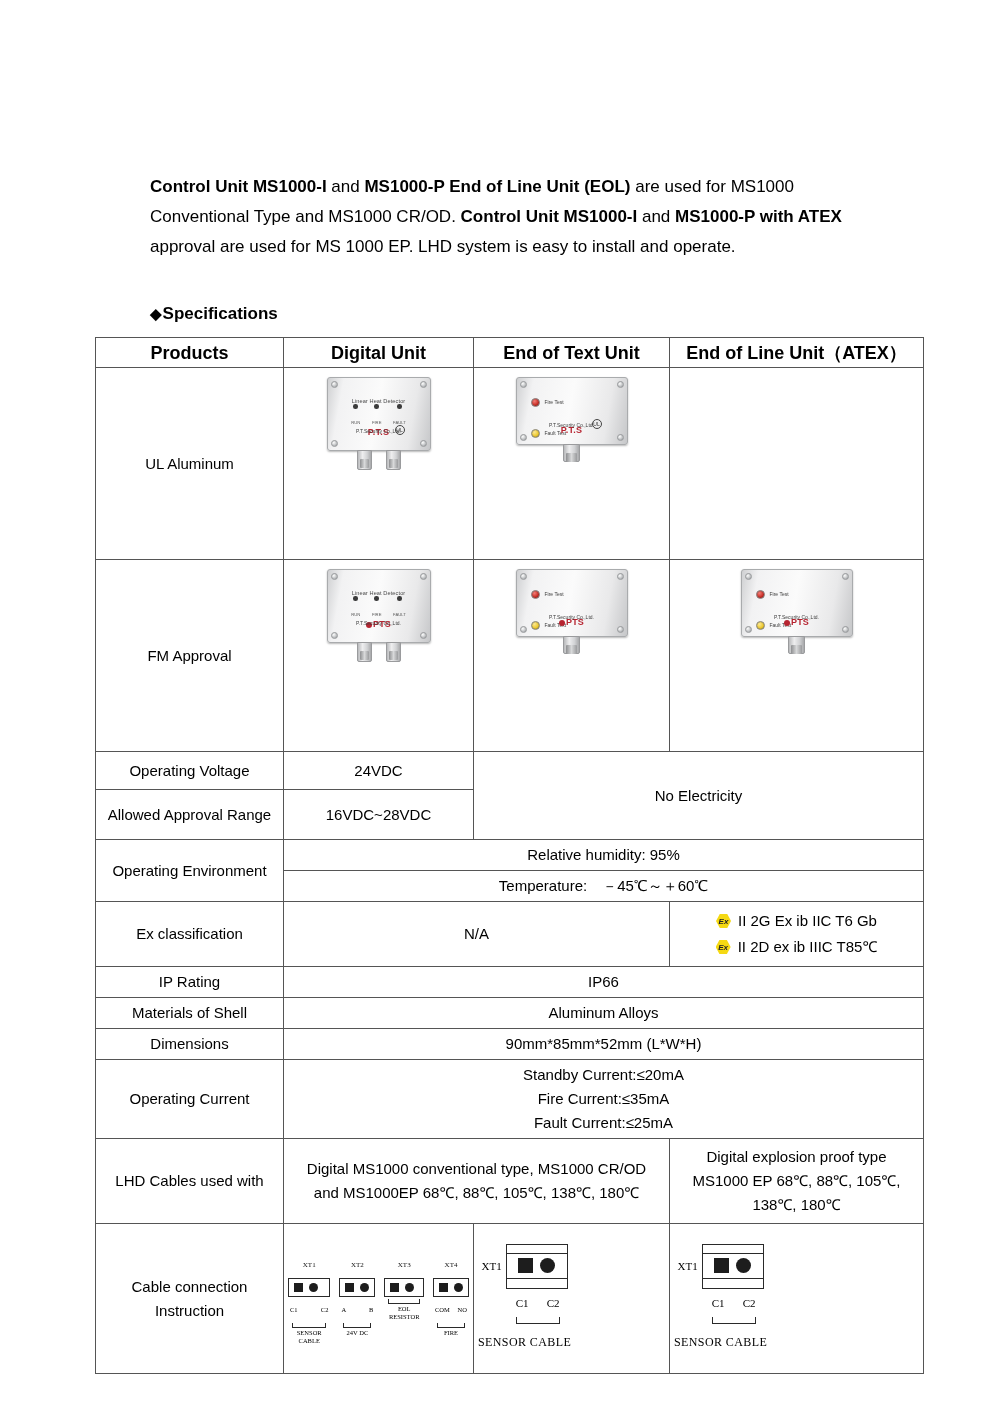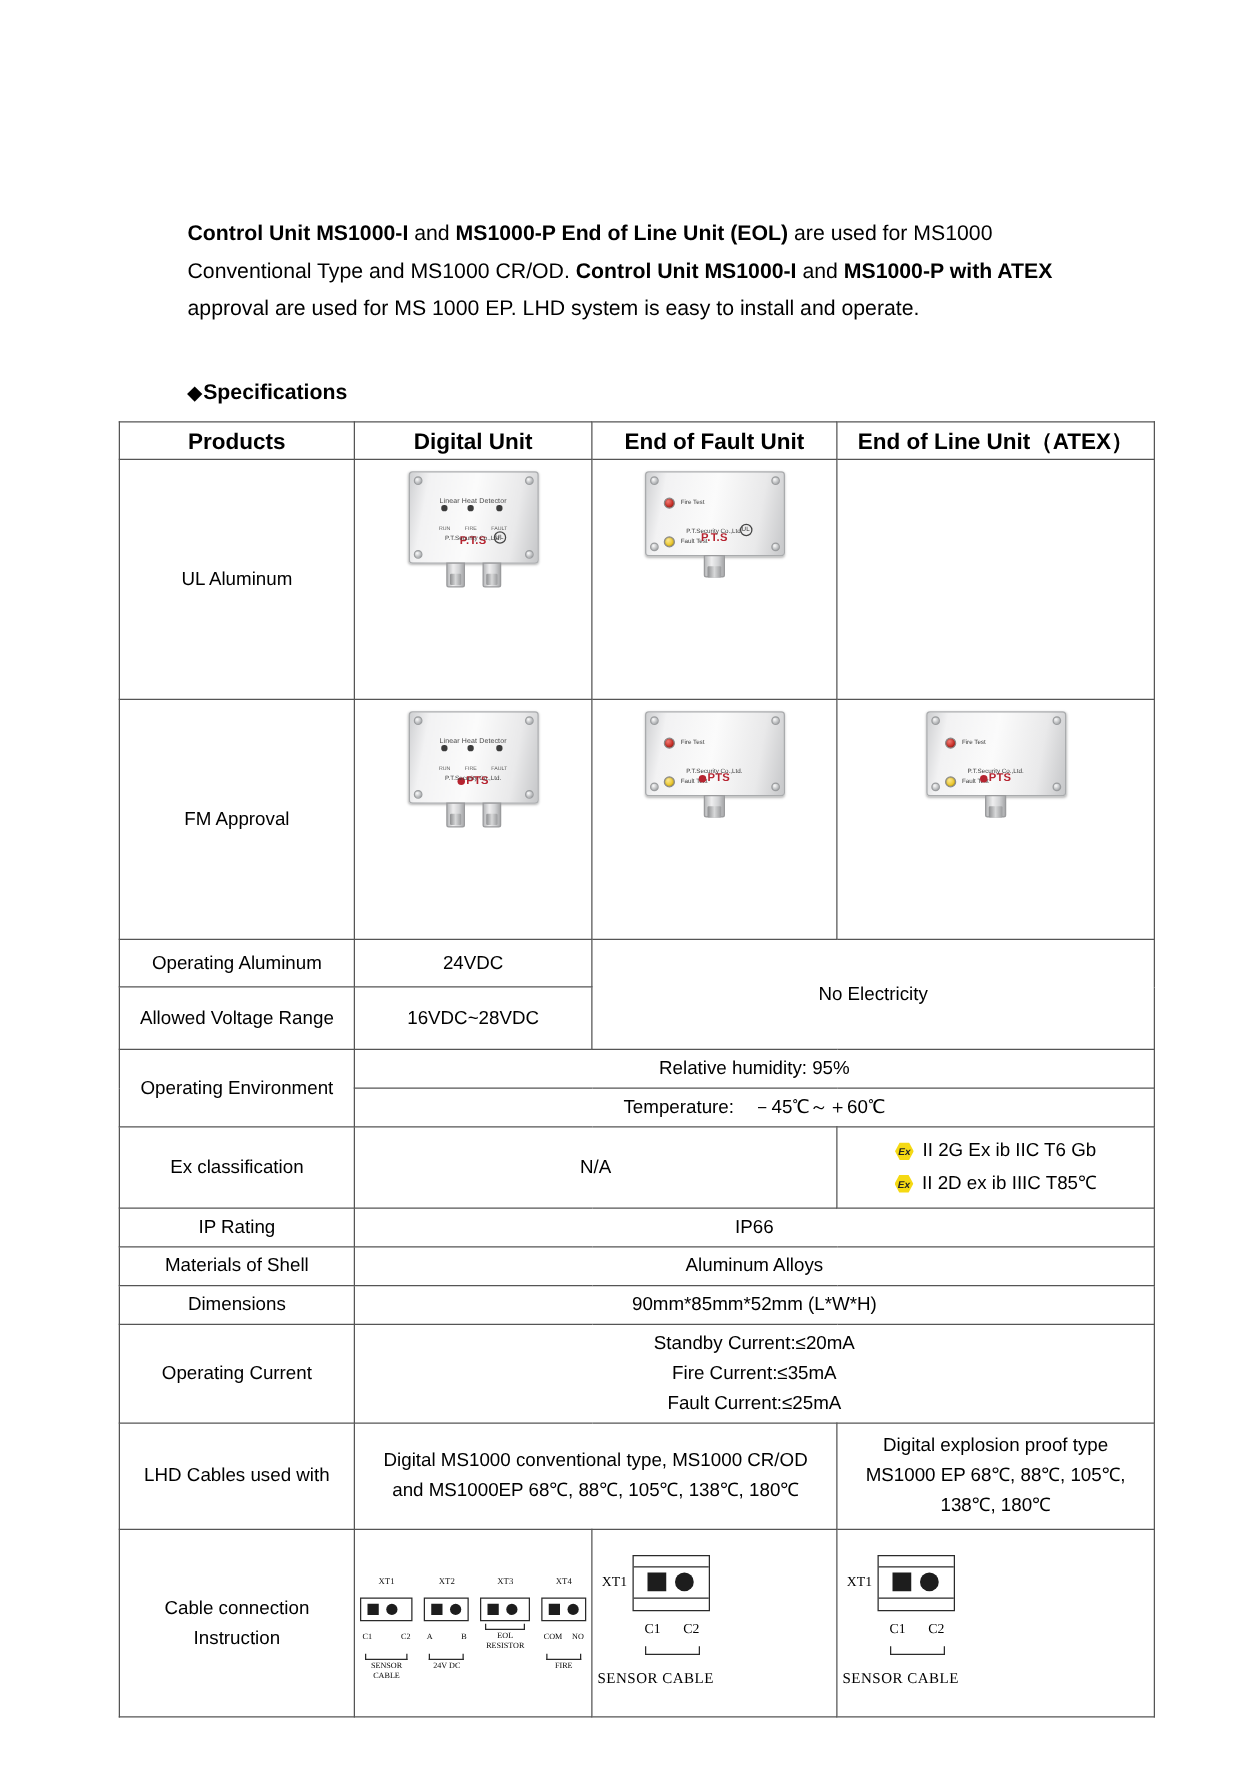"End of Fault Unit" th { text: Fault -> Text }
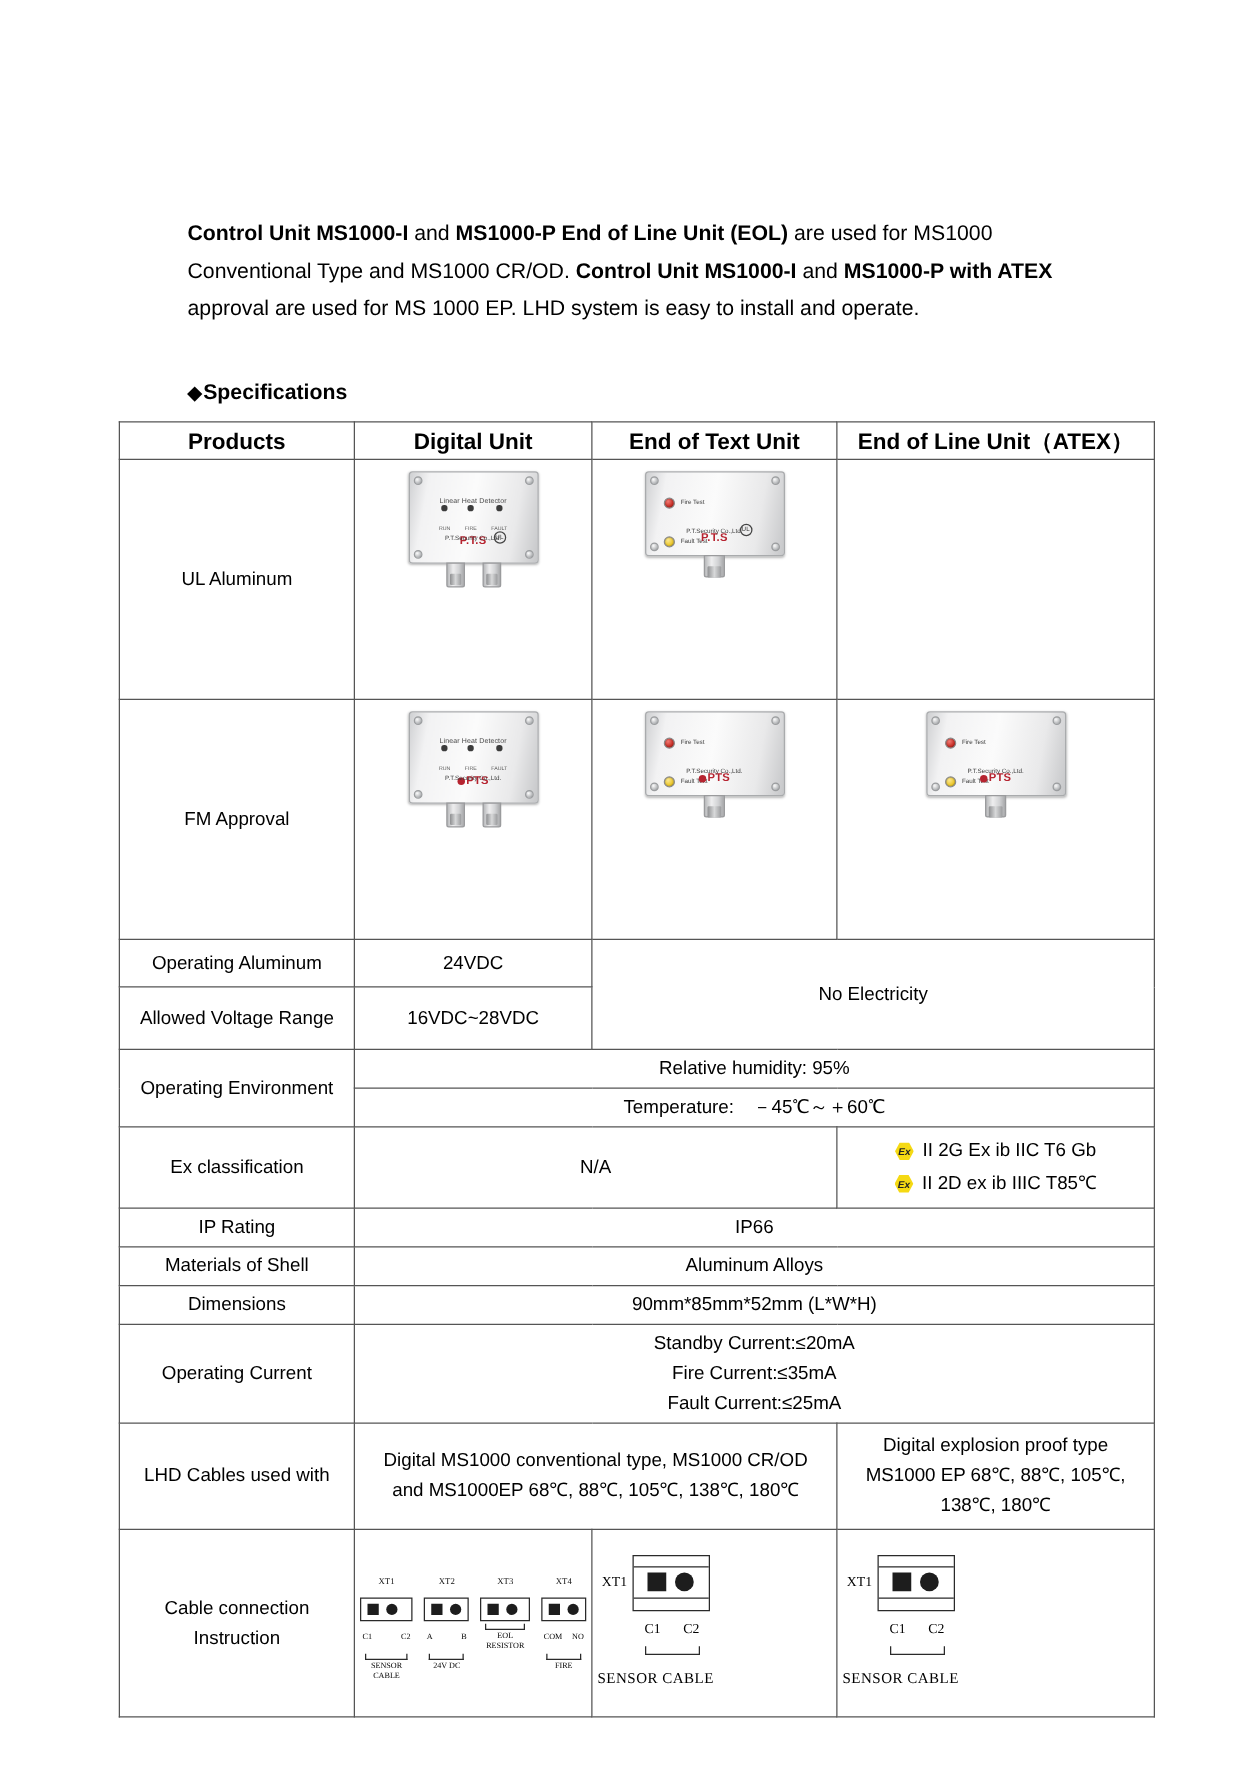"Operating Aluminum" td { text: Aluminum -> Voltage }
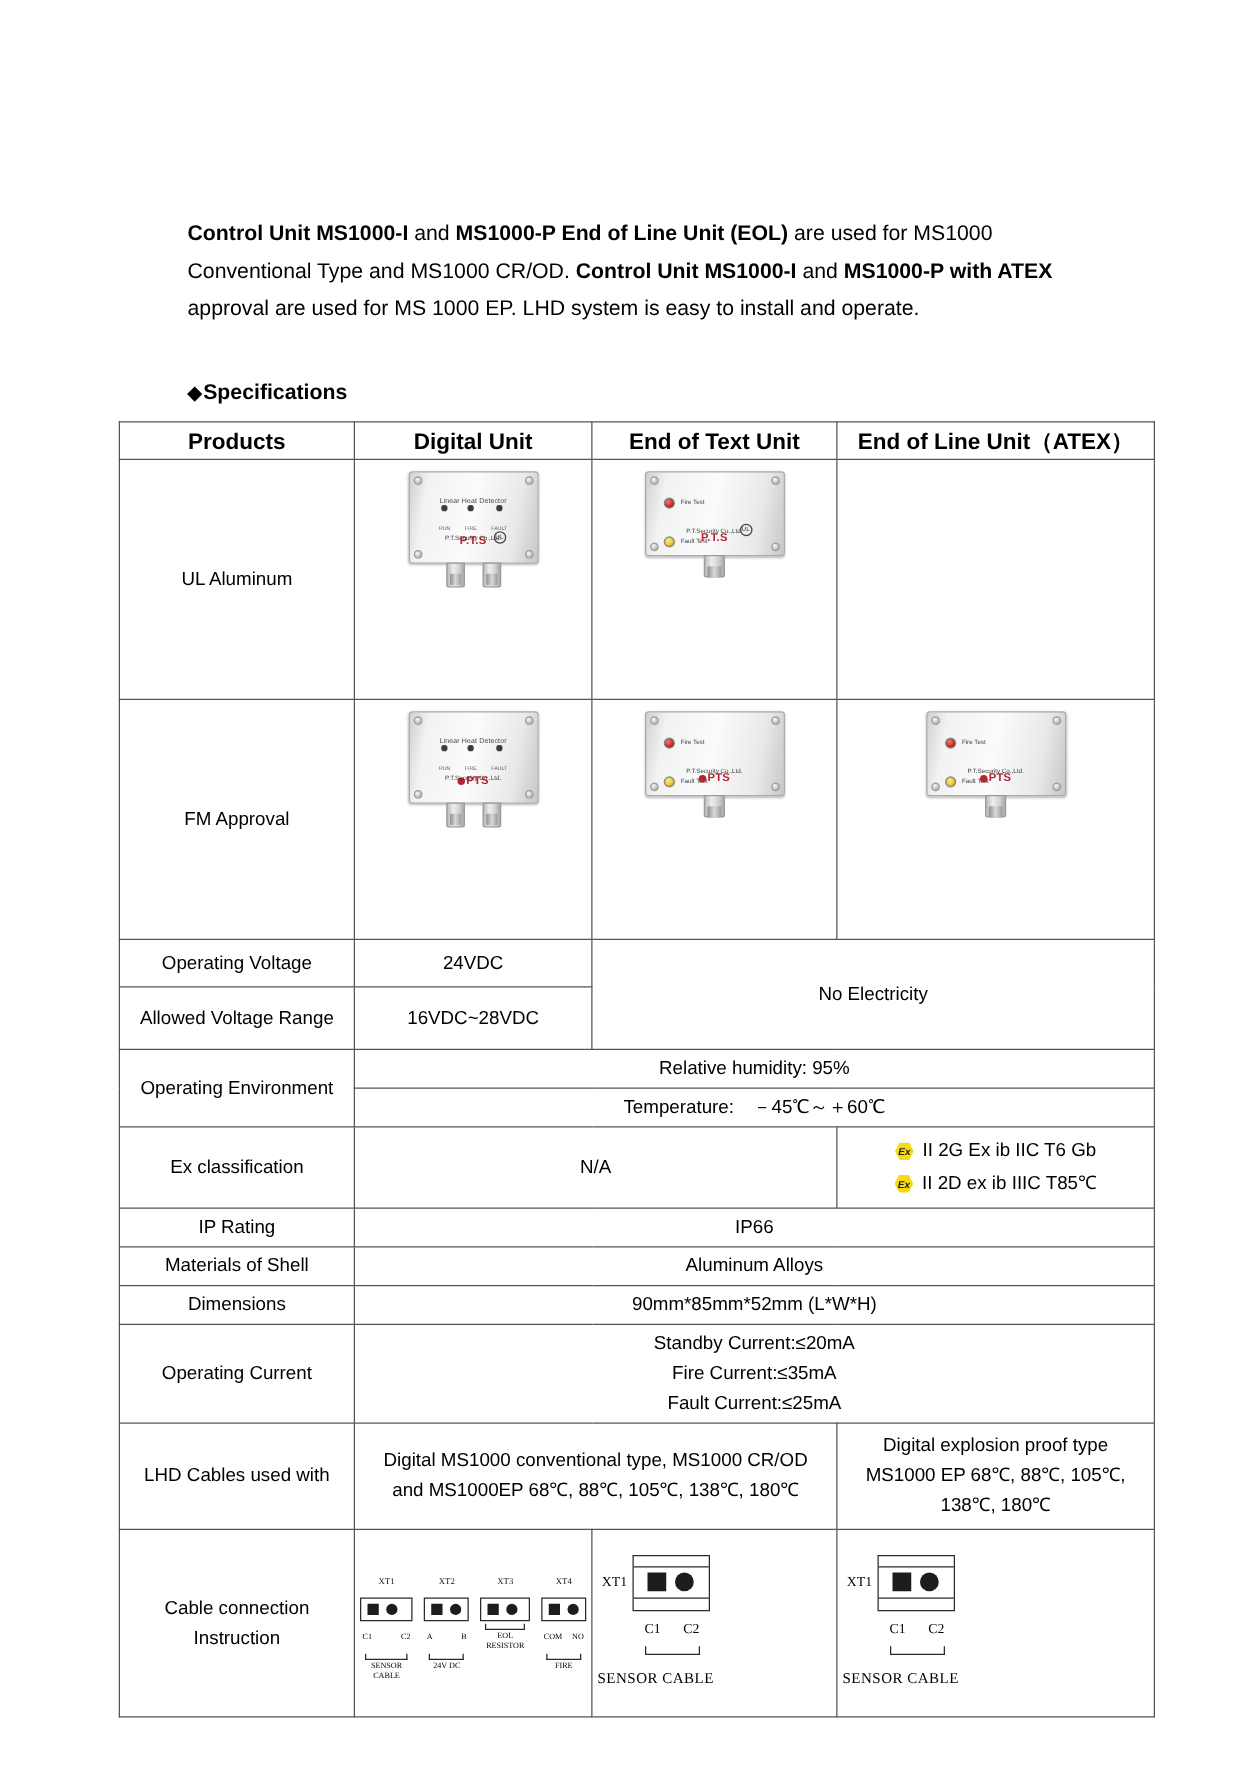"Allowed Voltage Range" td { text: Voltage -> Approval }
